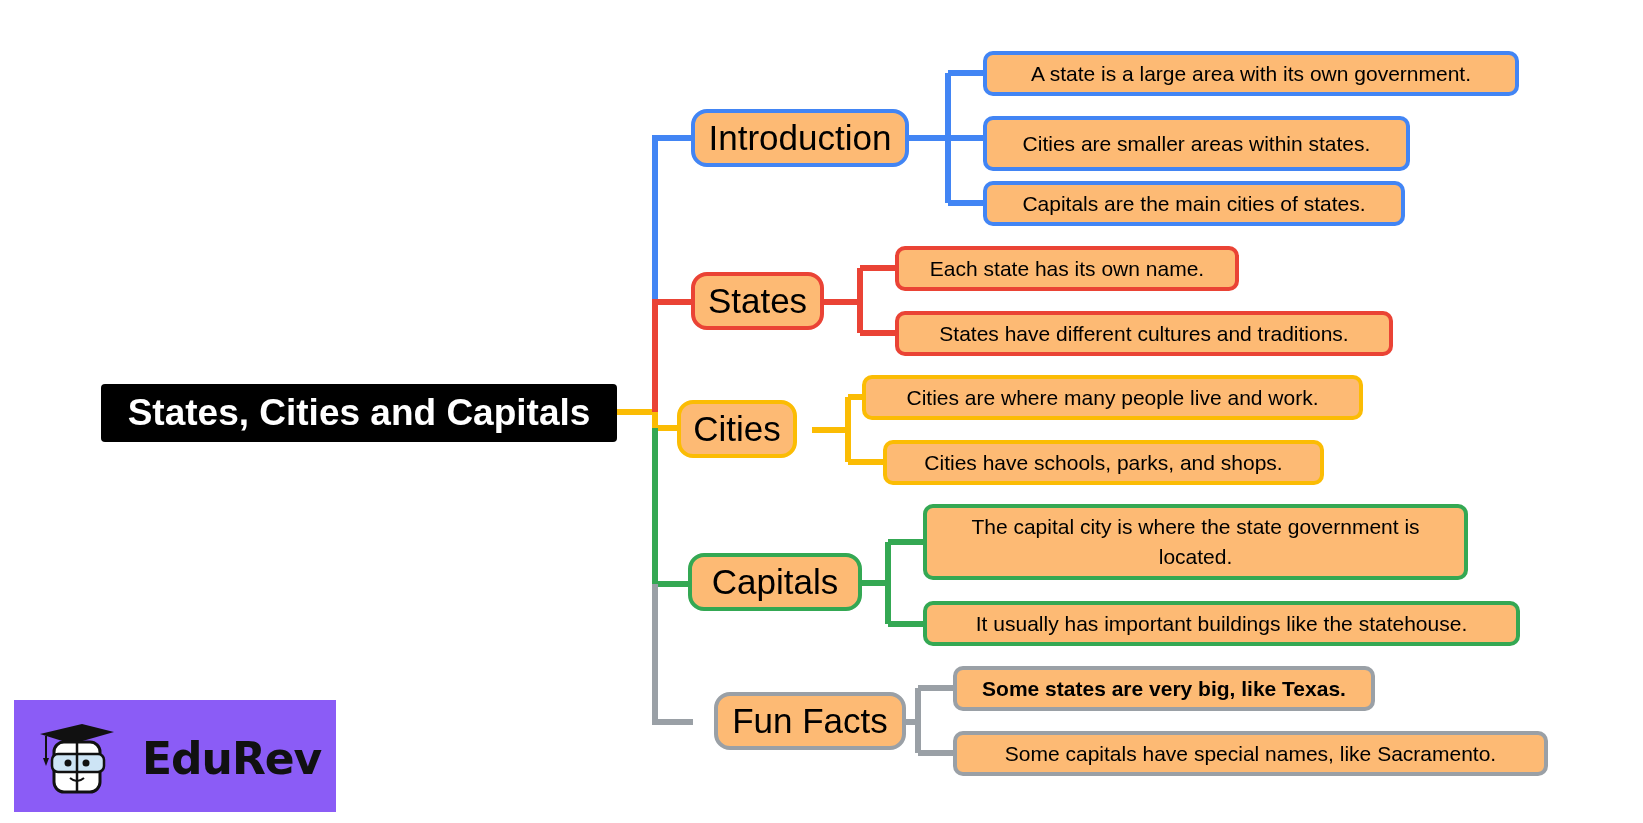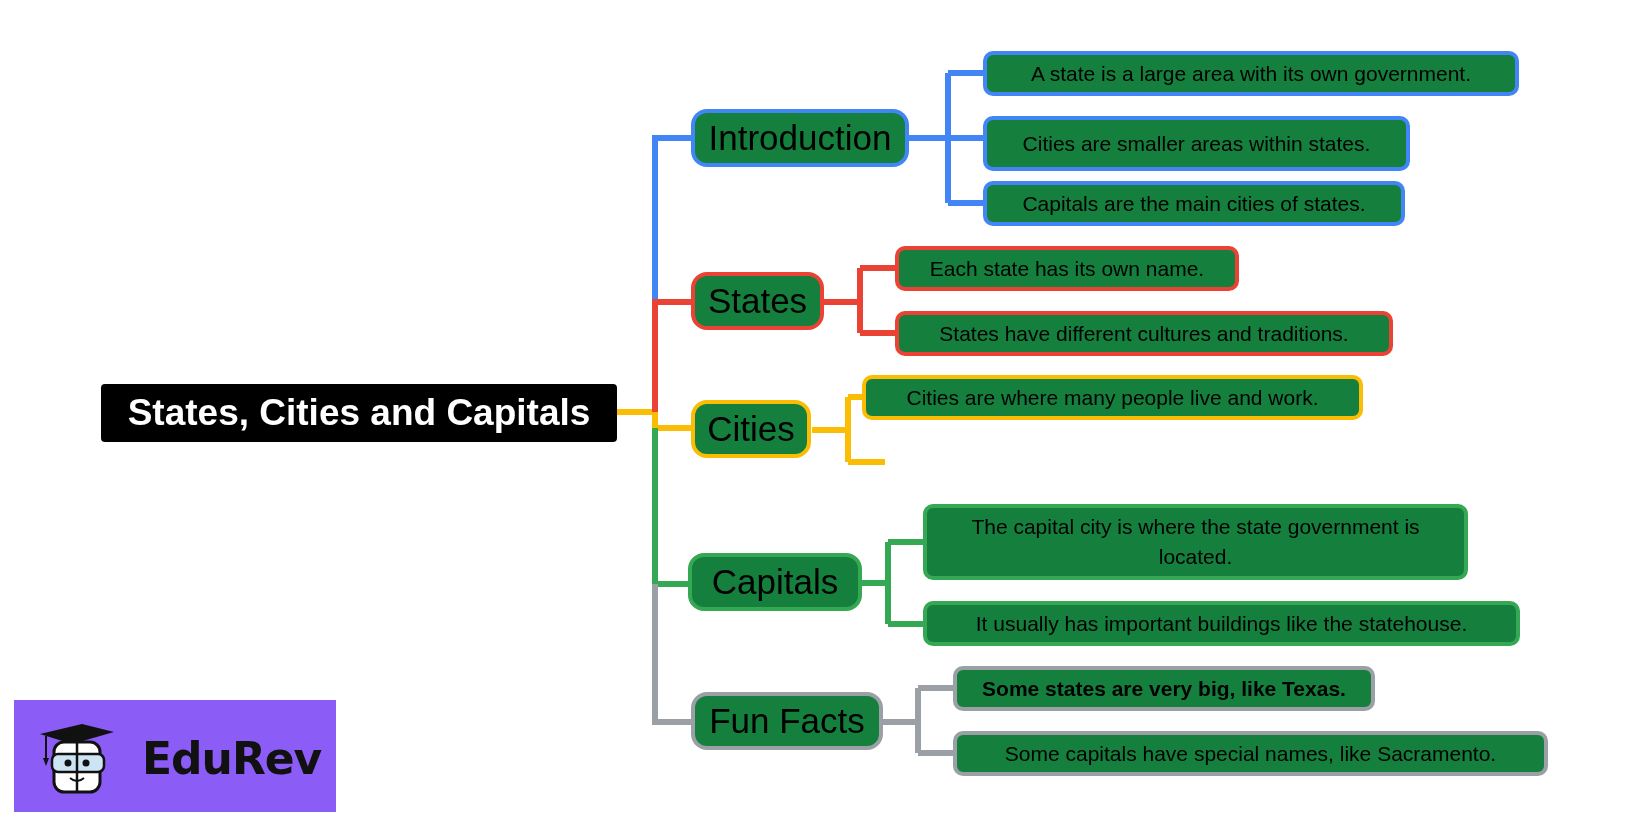"A state is a large" .node { background: #15803d -> #fdba74 }
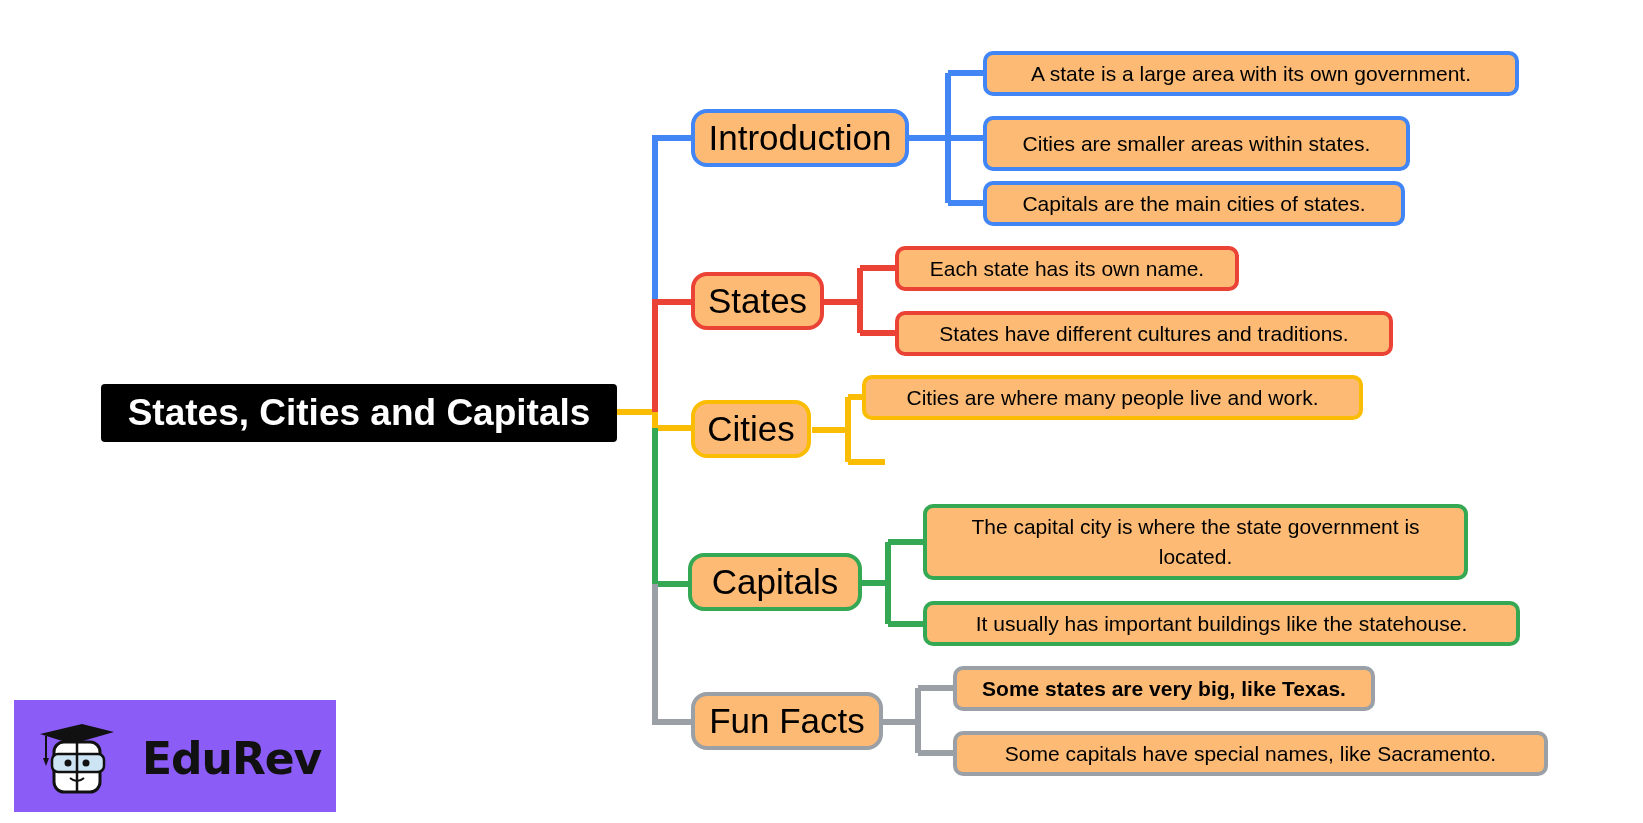"Cities" div.node { left: 691px -> 677px }
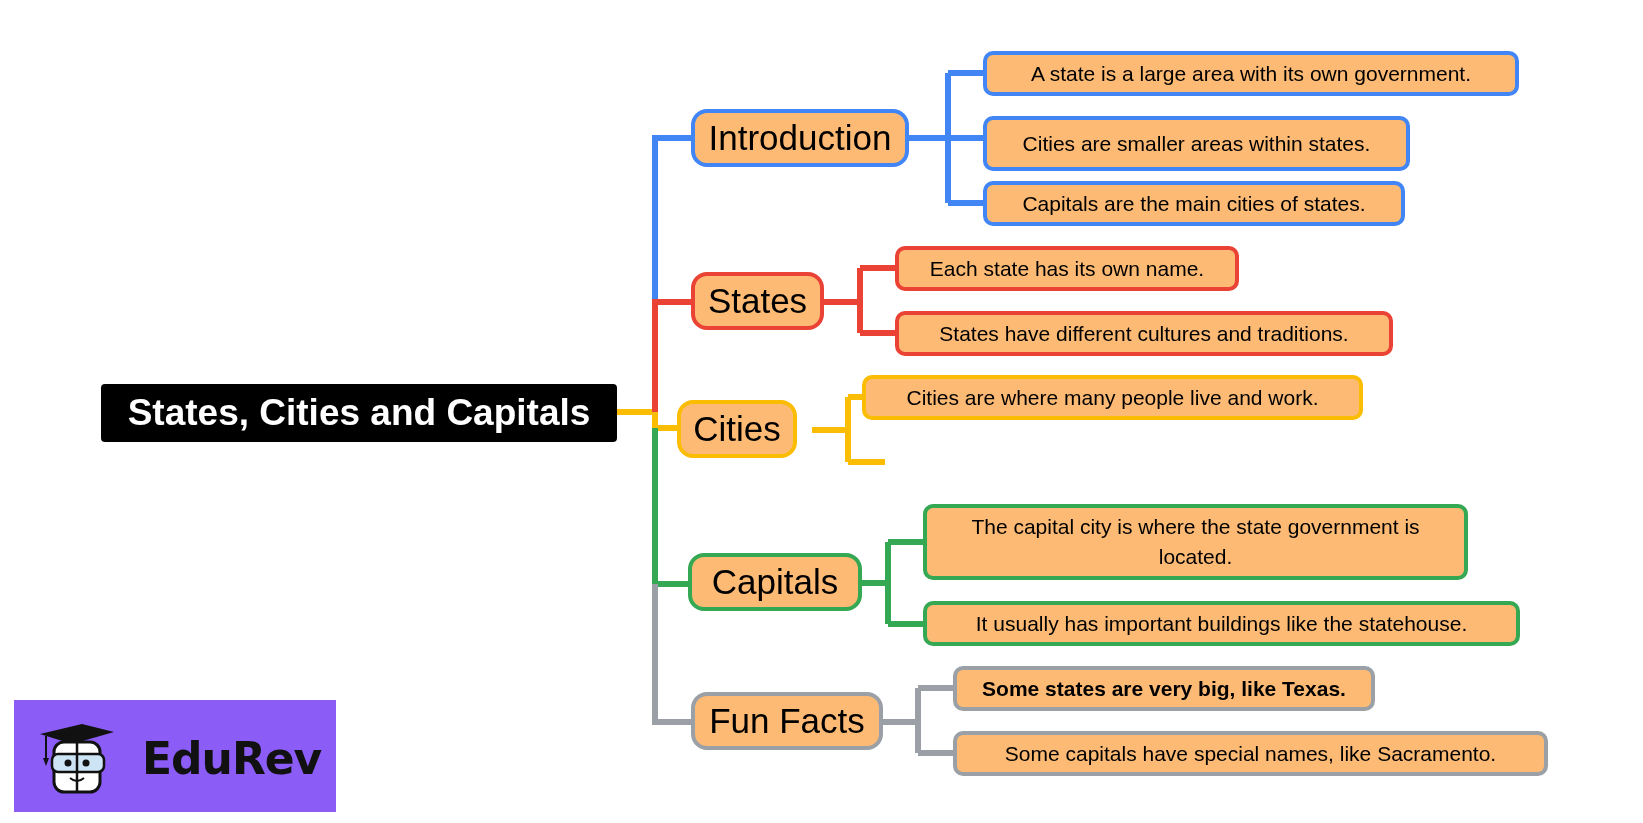"Cities have schools, parks, and" div.node { html: none -> <div> <span>Cities have schools, parks, and shops.</span> </div> }
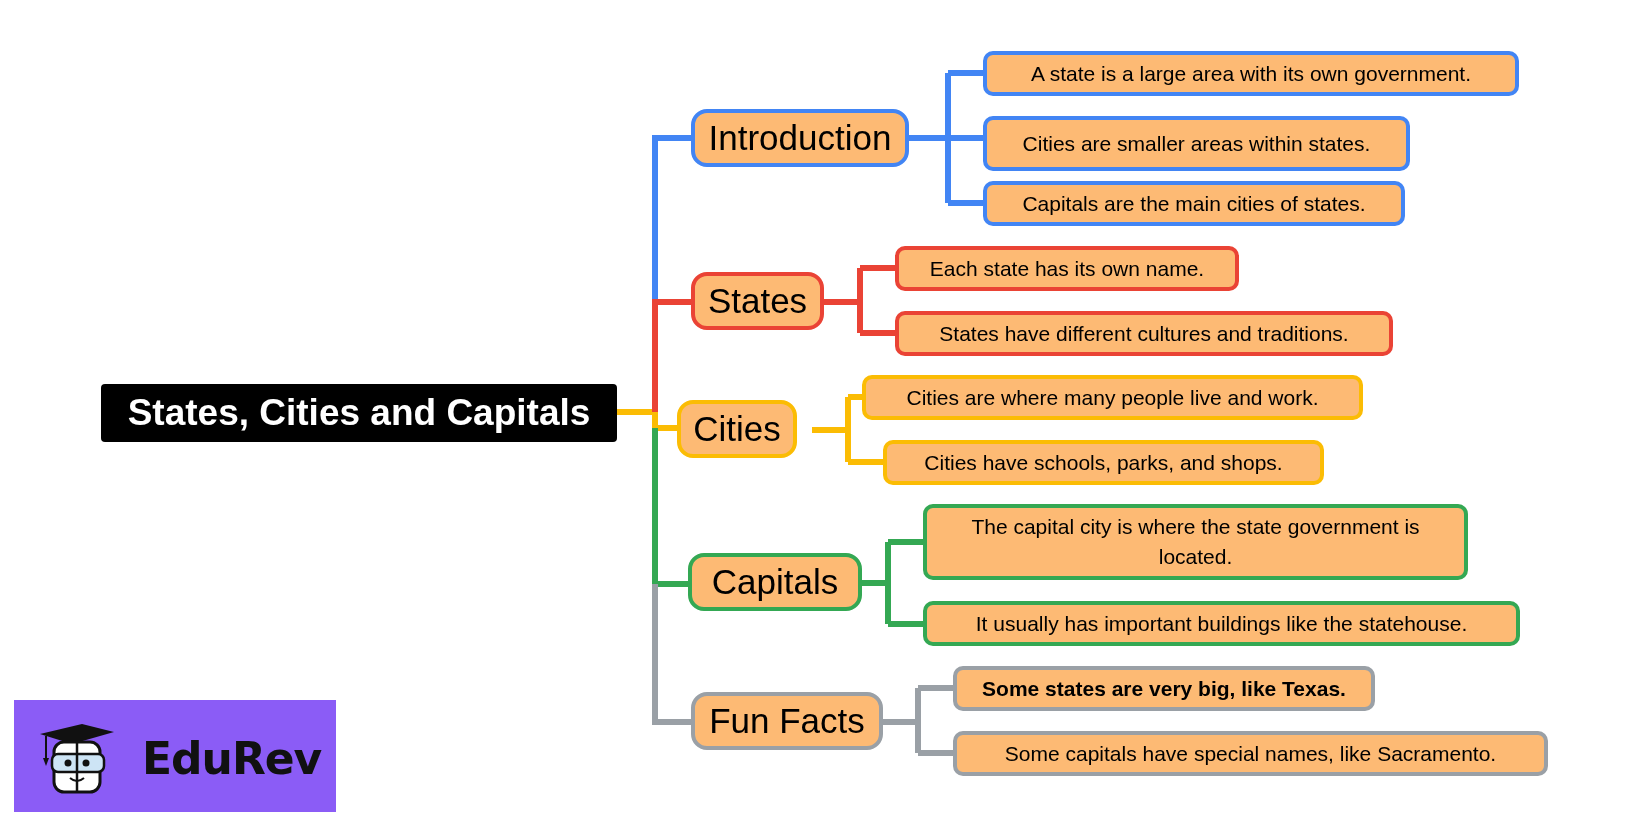"Fun Facts" div.node { left: 691px -> 714px }
